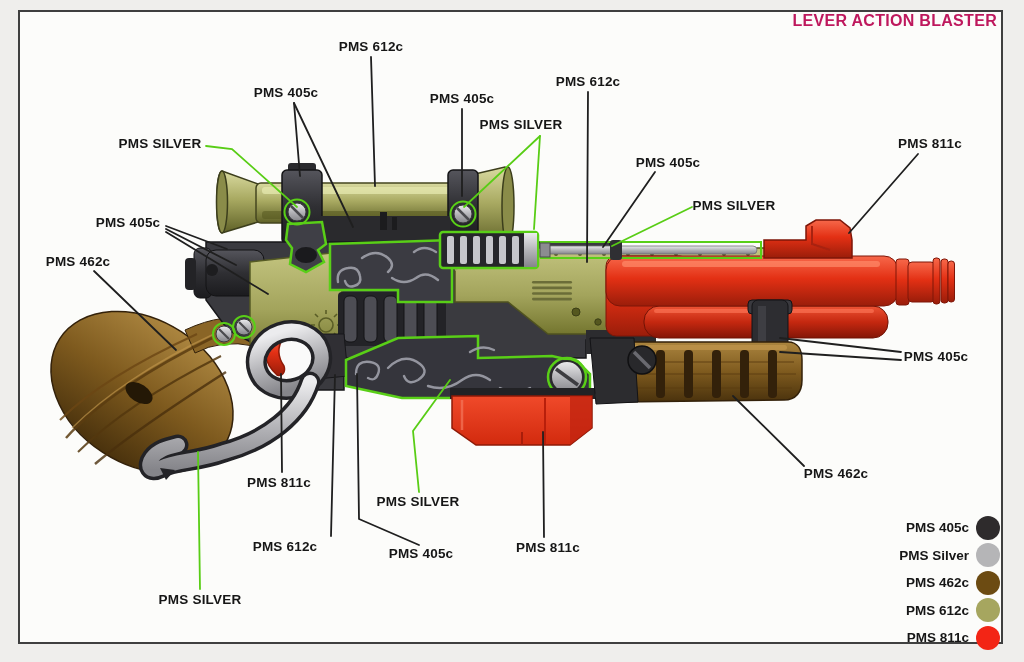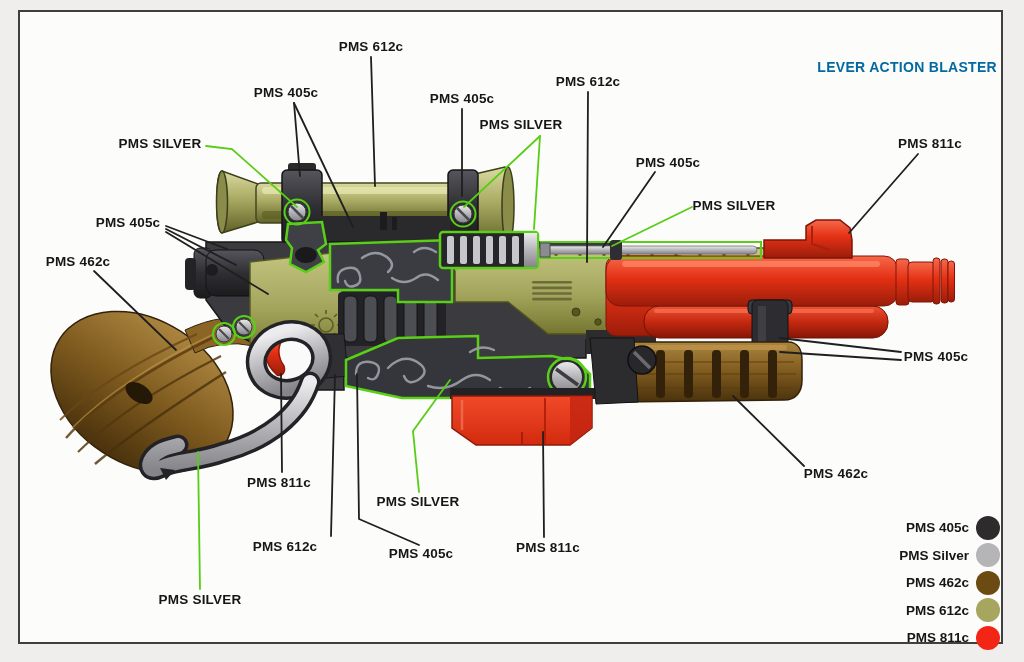"LEVER ACTION BLASTER" .title { color: #0369a1 -> #be185d; font-size: 14px -> 16px; margin-top: 47px -> none }
